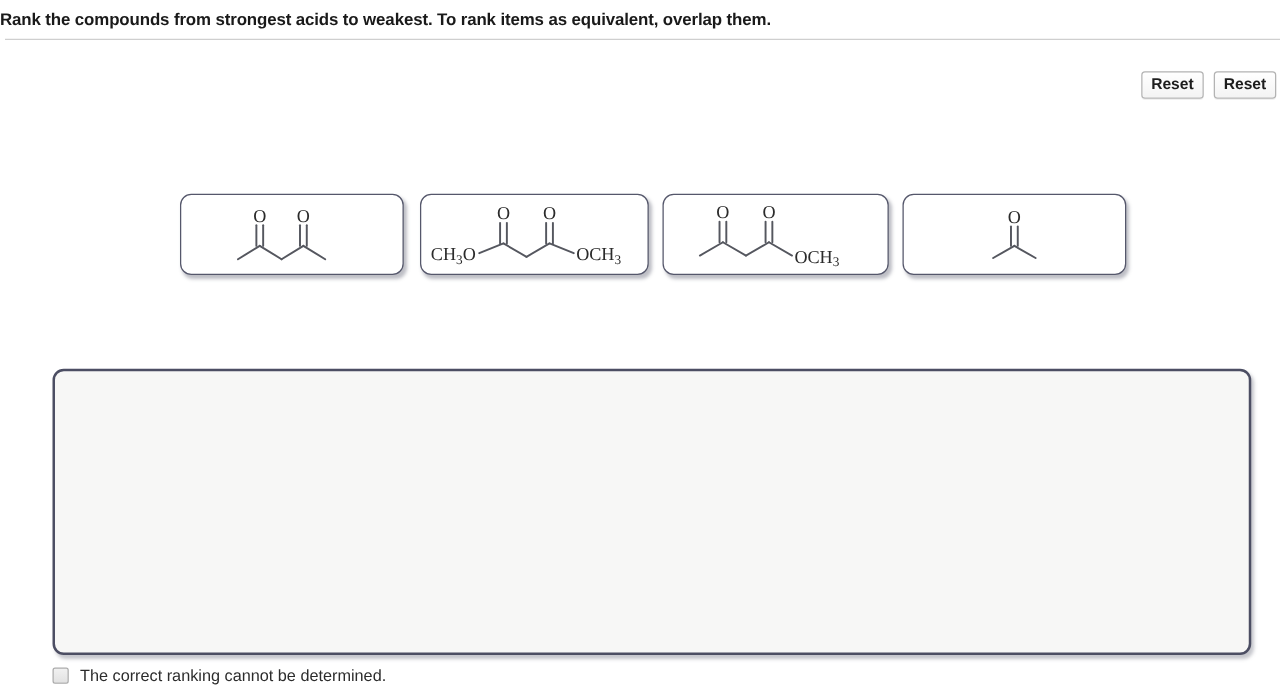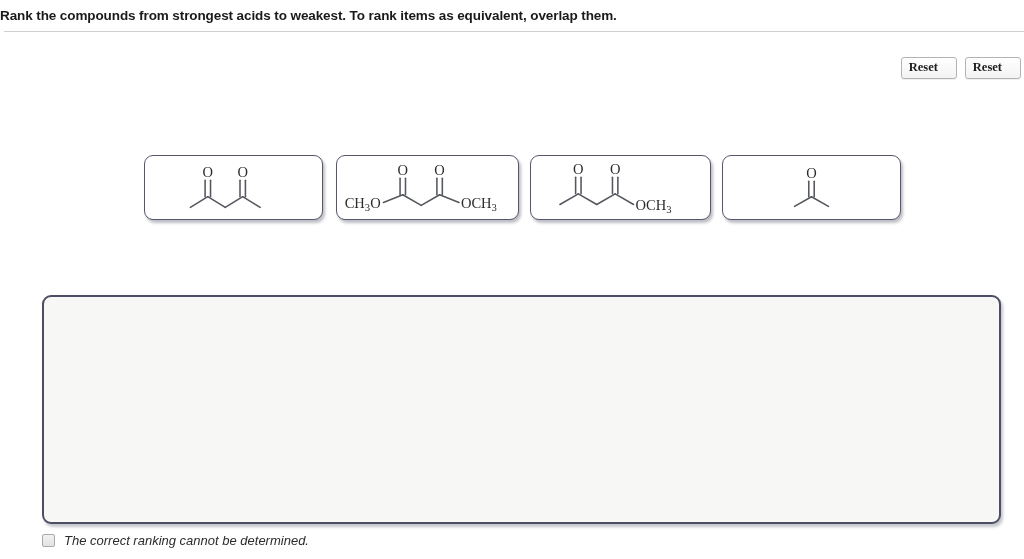"Reset" .tool-btn { font-family: Liberation Serif, serif -> Liberation Sans, sans-serif; padding: 2px 18px 3px 7px -> 2px 7px 3px 7px }
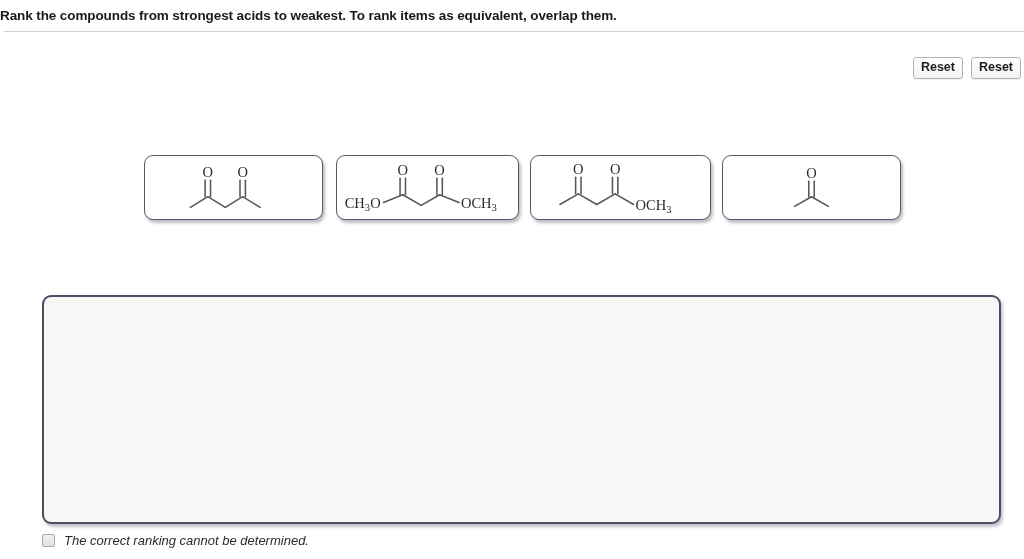"The correct ranking cannot be" #cannot-determine-row { font-style: italic -> none }
